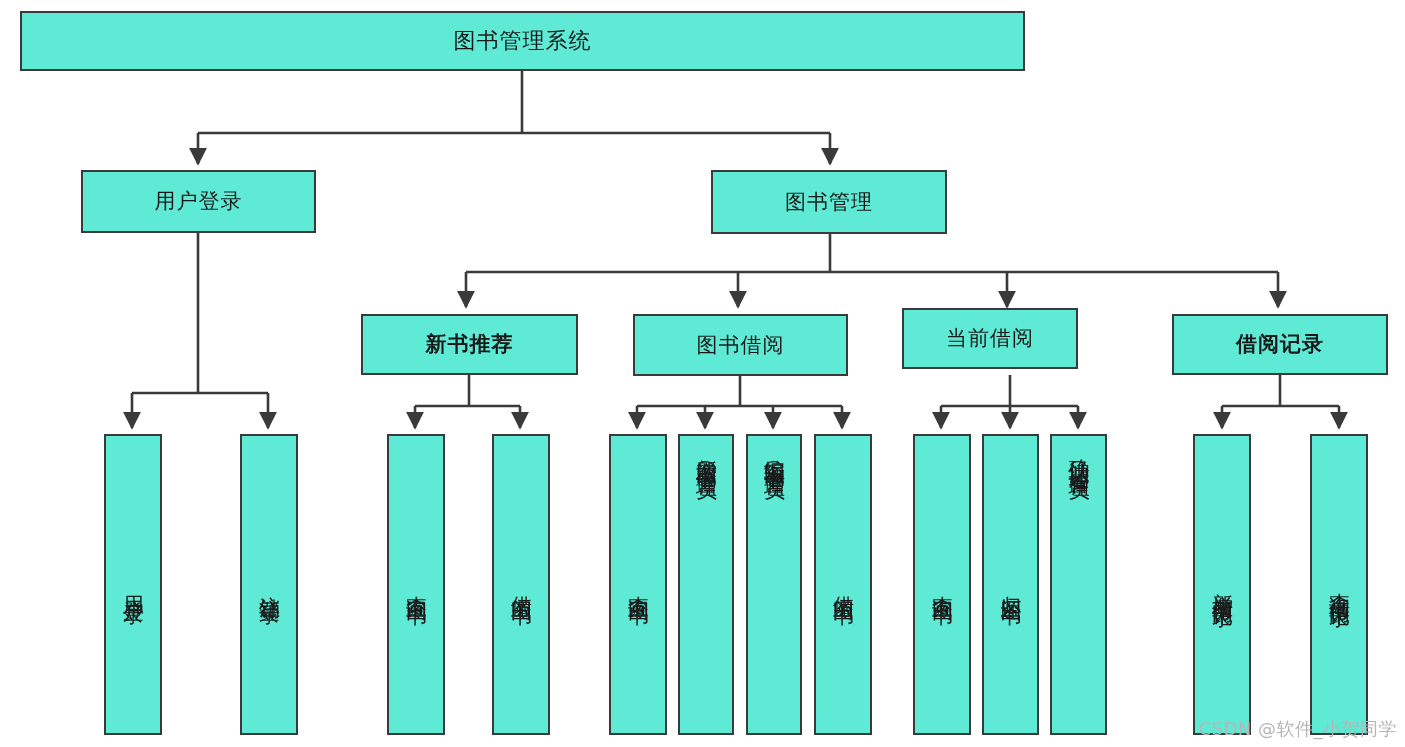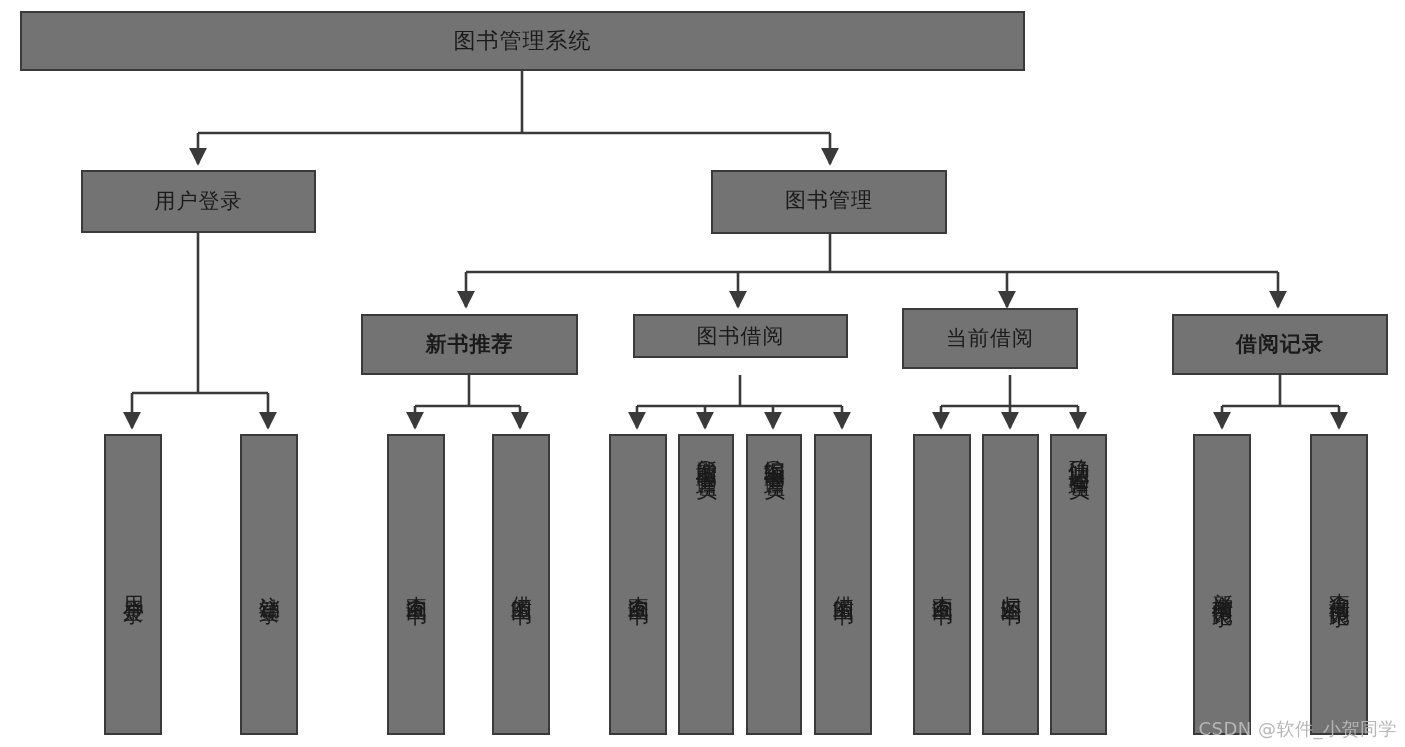"图书管理系统" .node { background: #737373 -> #5eead4 }
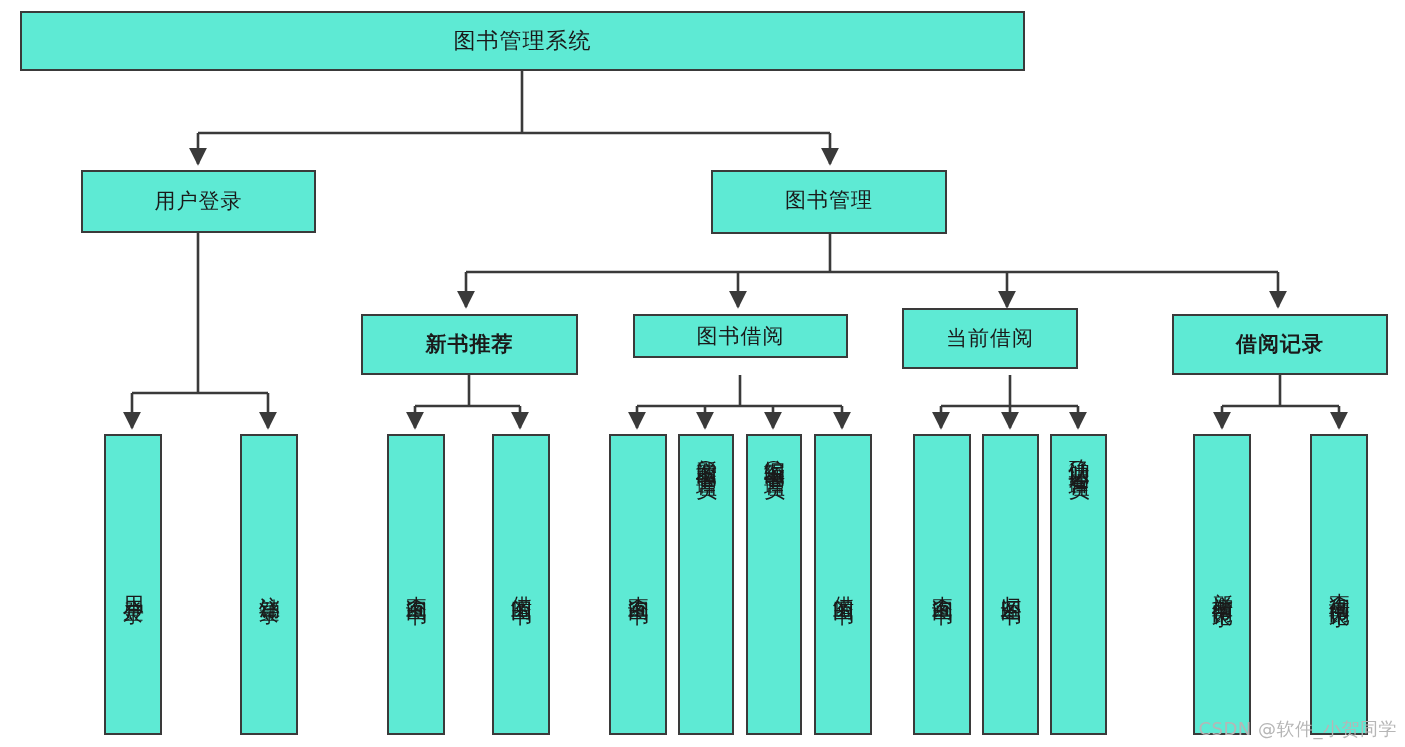"图书管理" div.node { font-family: Liberation Mono, monospace -> none }
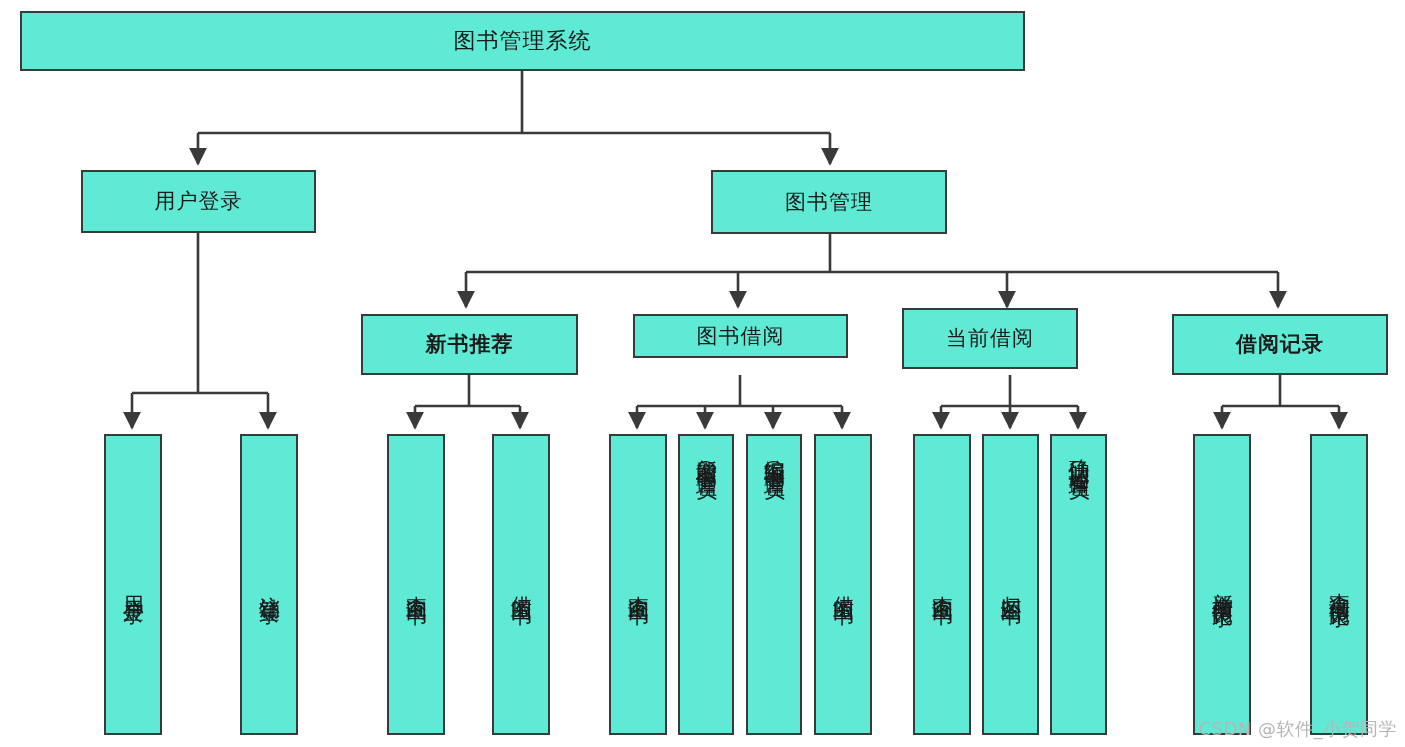"图书借阅" div.node { height: 44px -> 62px }
